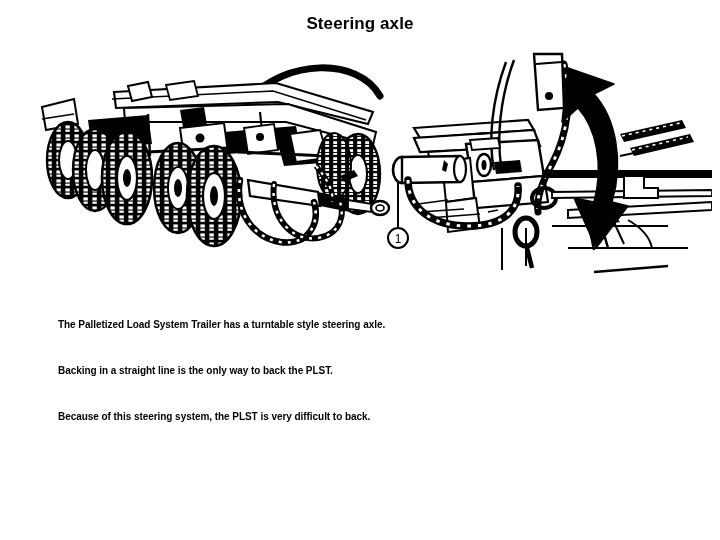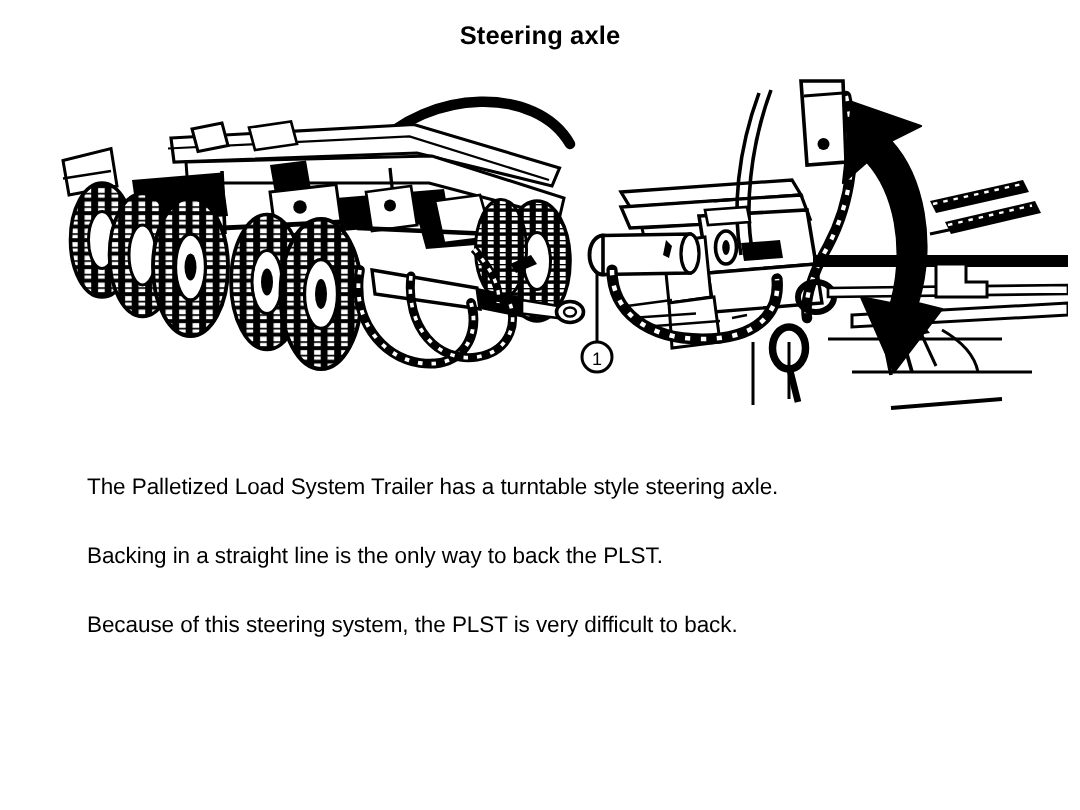"The Palletized Load System Trailer" .body-line { font-size: 15px -> 10px; font-weight: normal -> bold }
